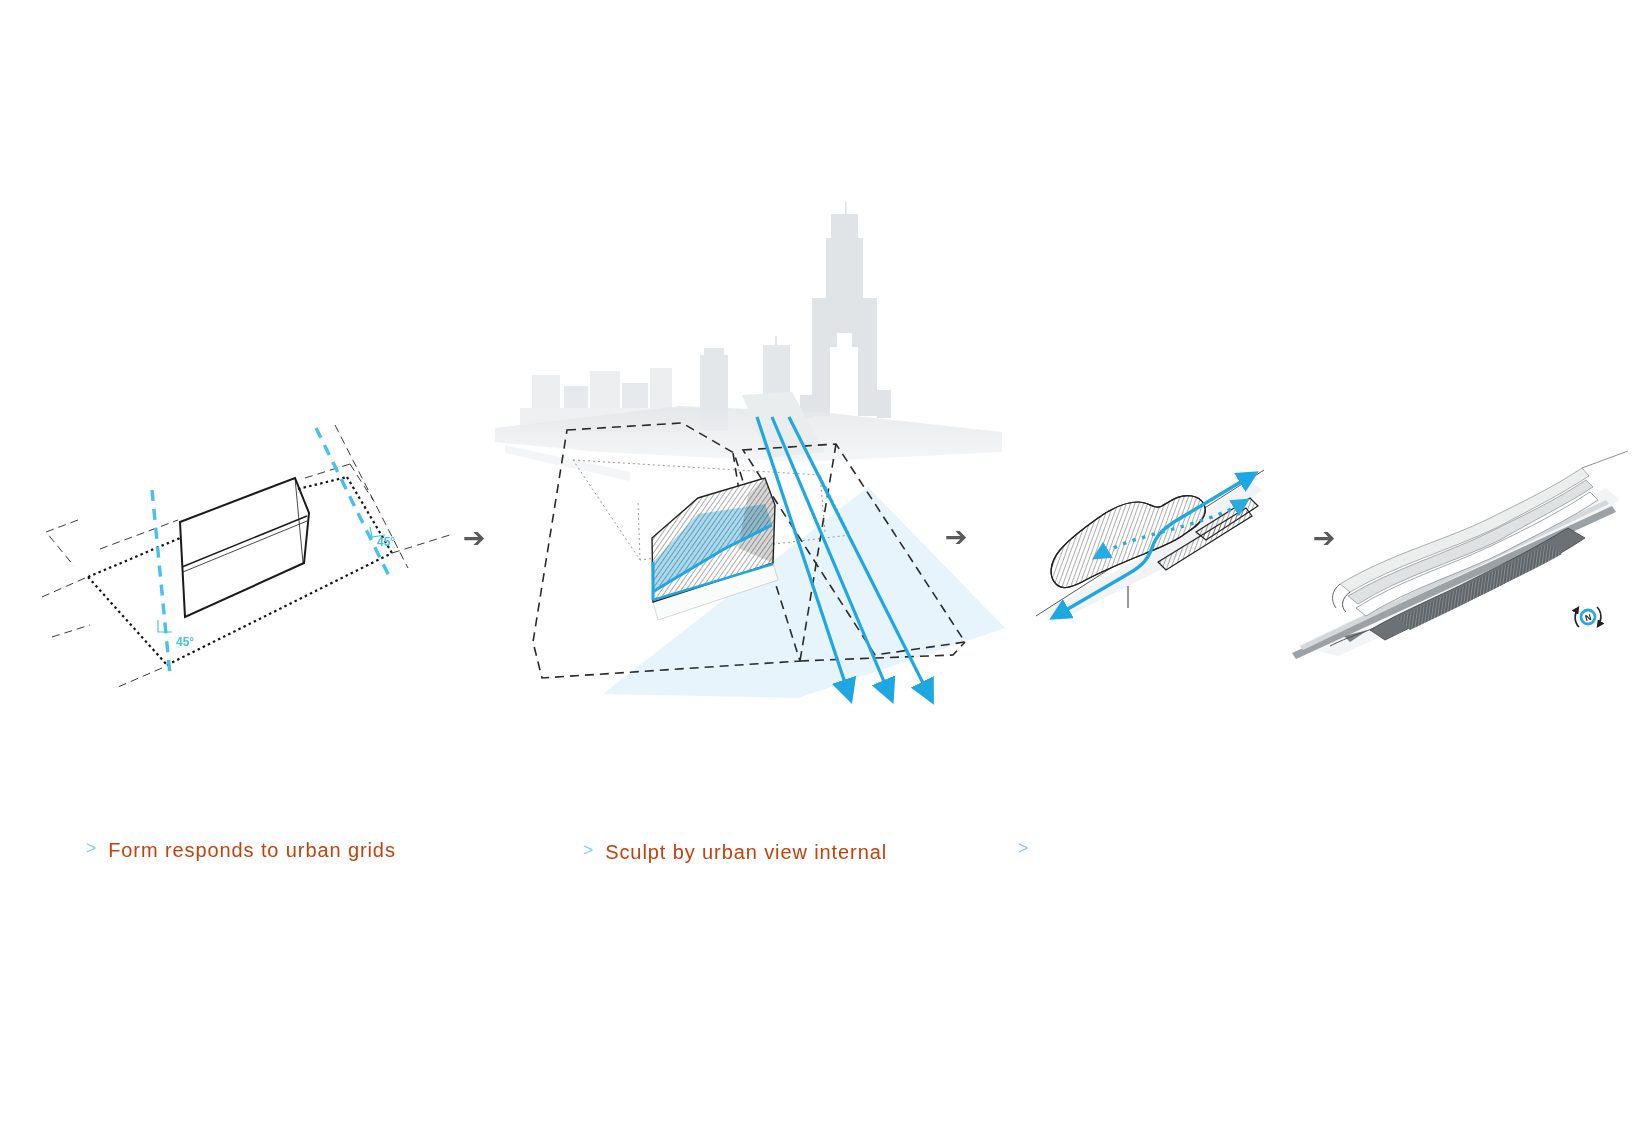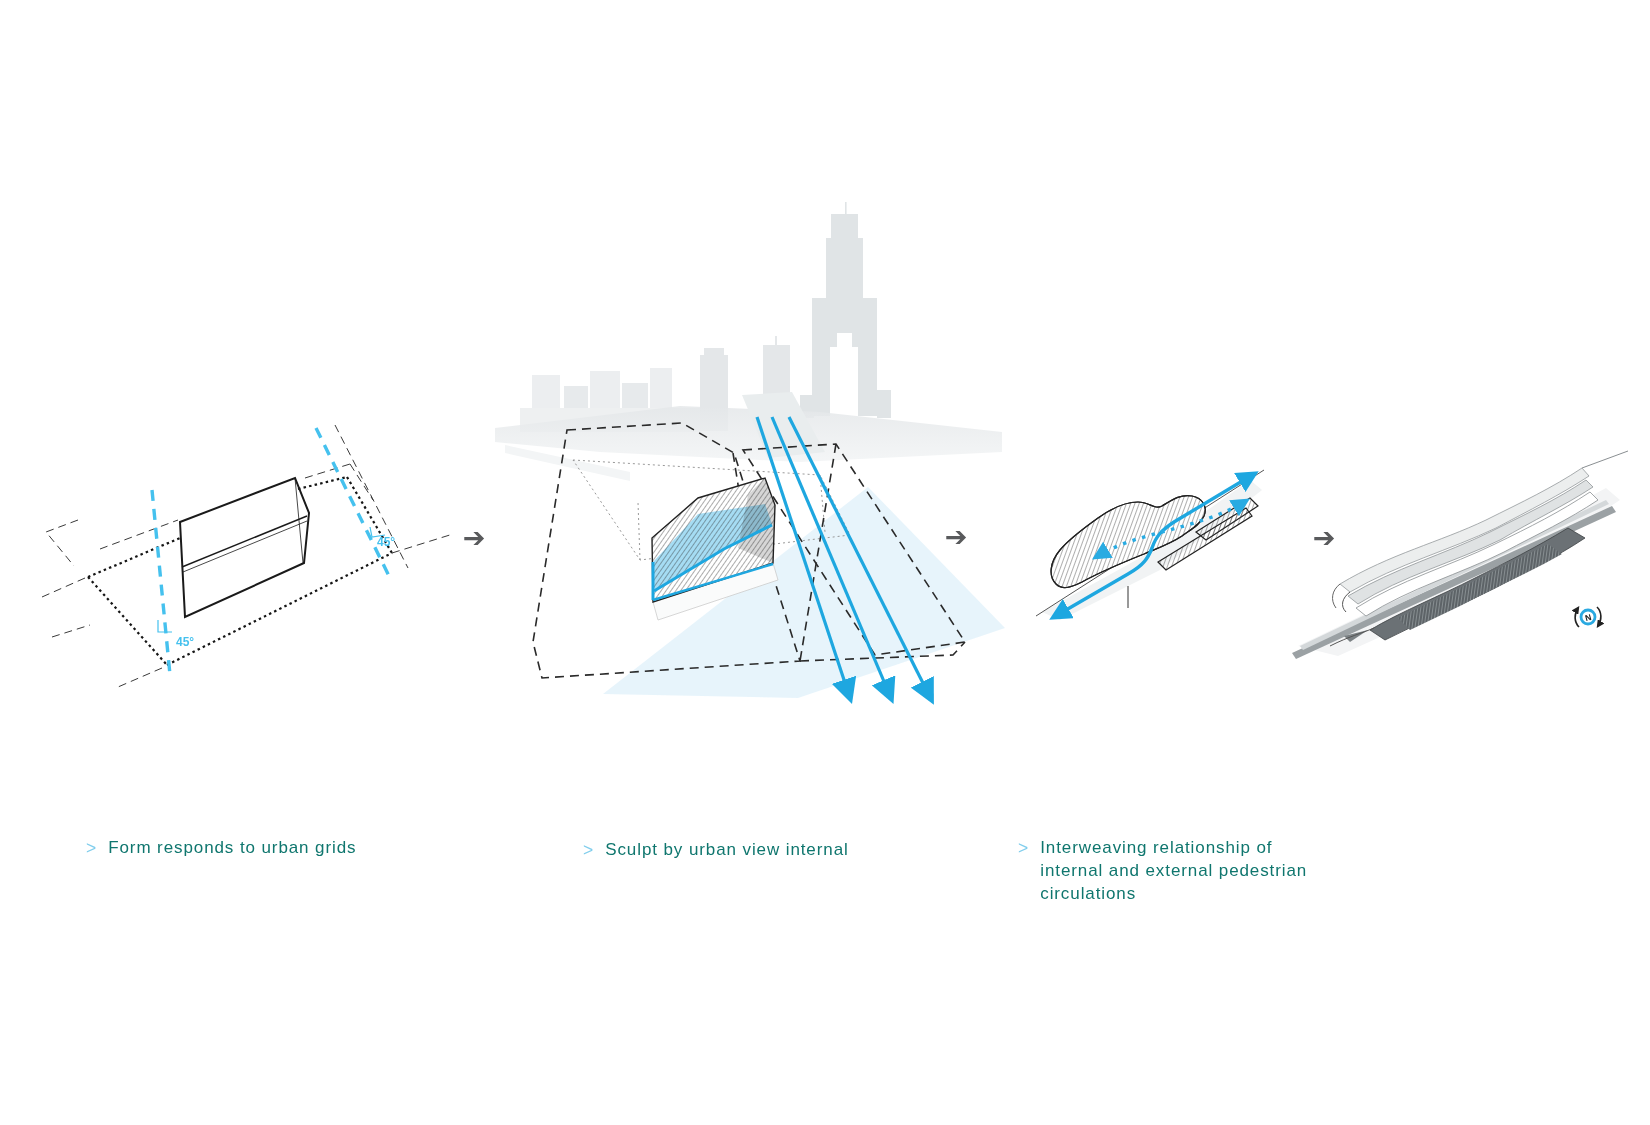"Form responds to urban grids" .caption-text { color: #0f766e -> #c2410c; font-size: 17px -> 20px }
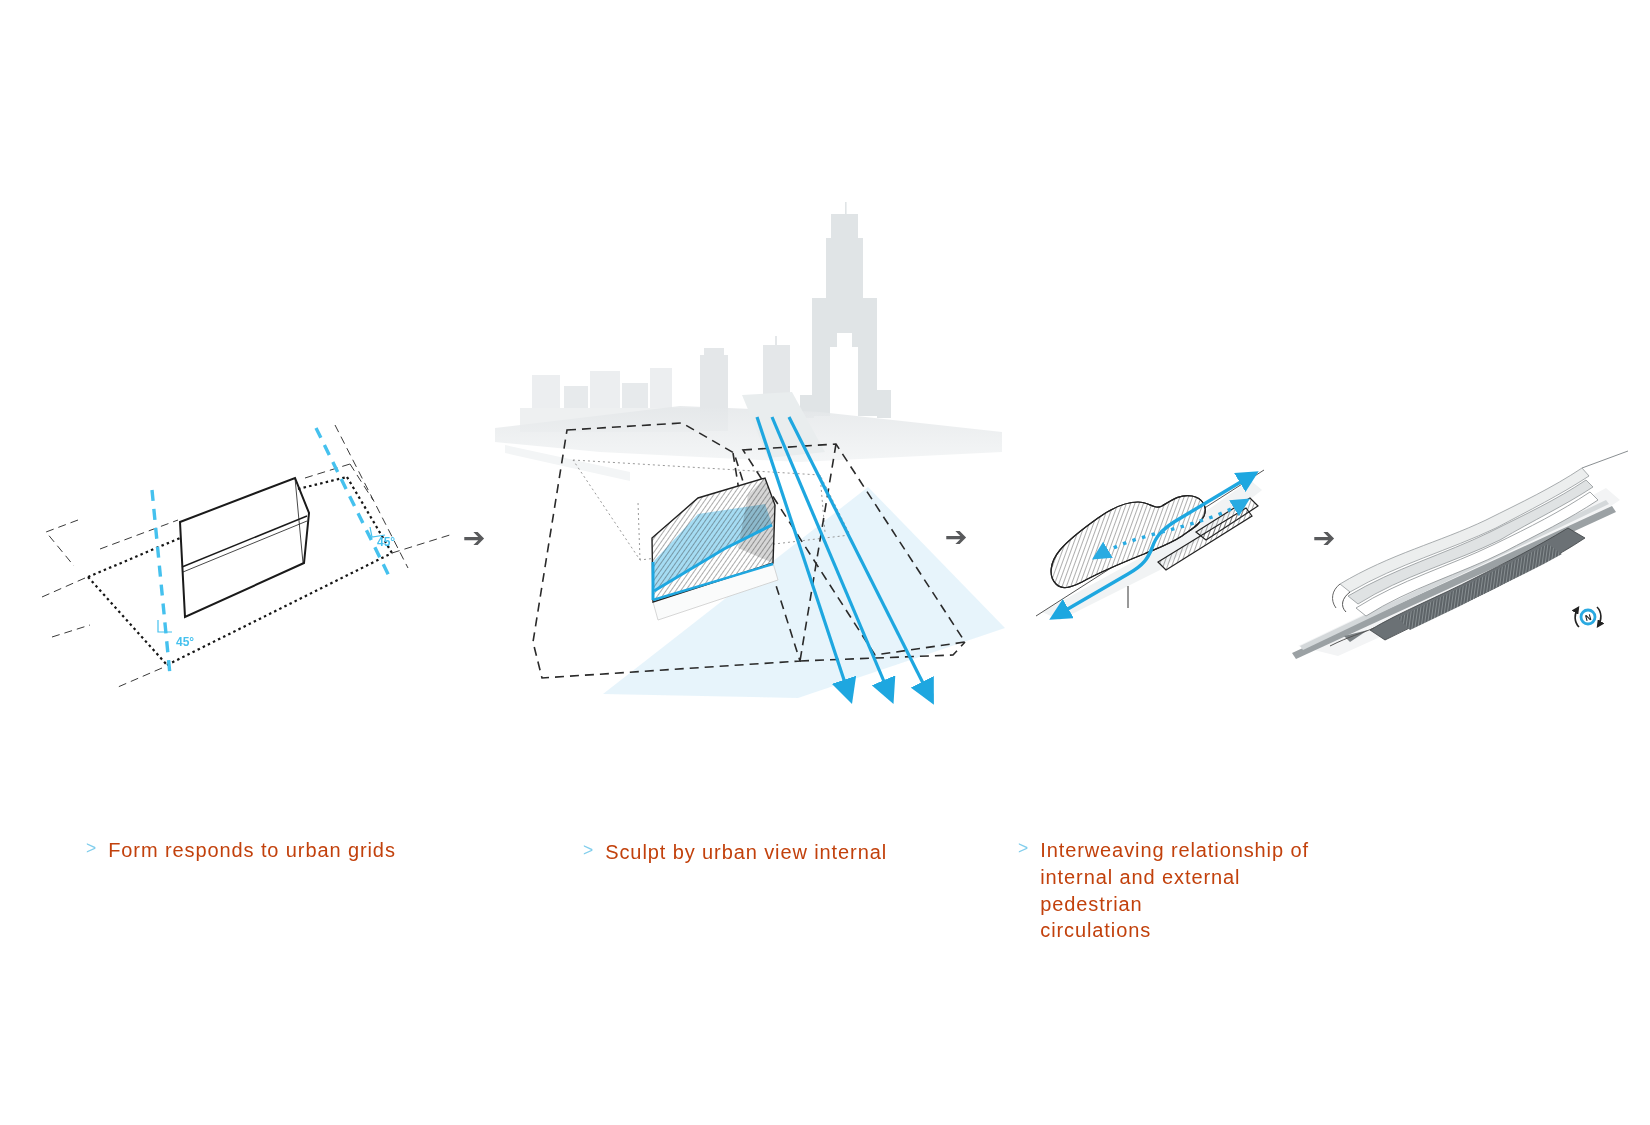"Interweaving relationship of" span.caption-text { html: <span>Interweaving relationship of internal and external pedestrian circulations</span> -> none }
